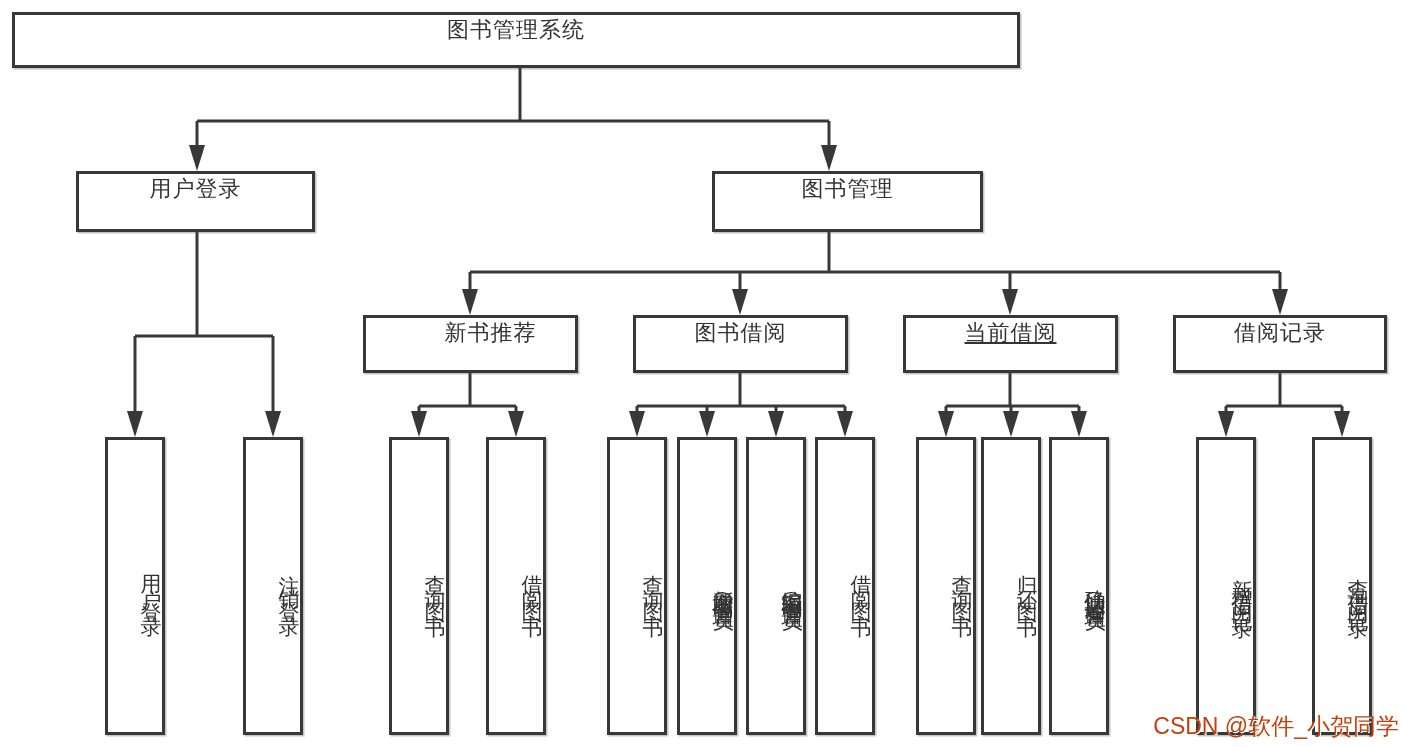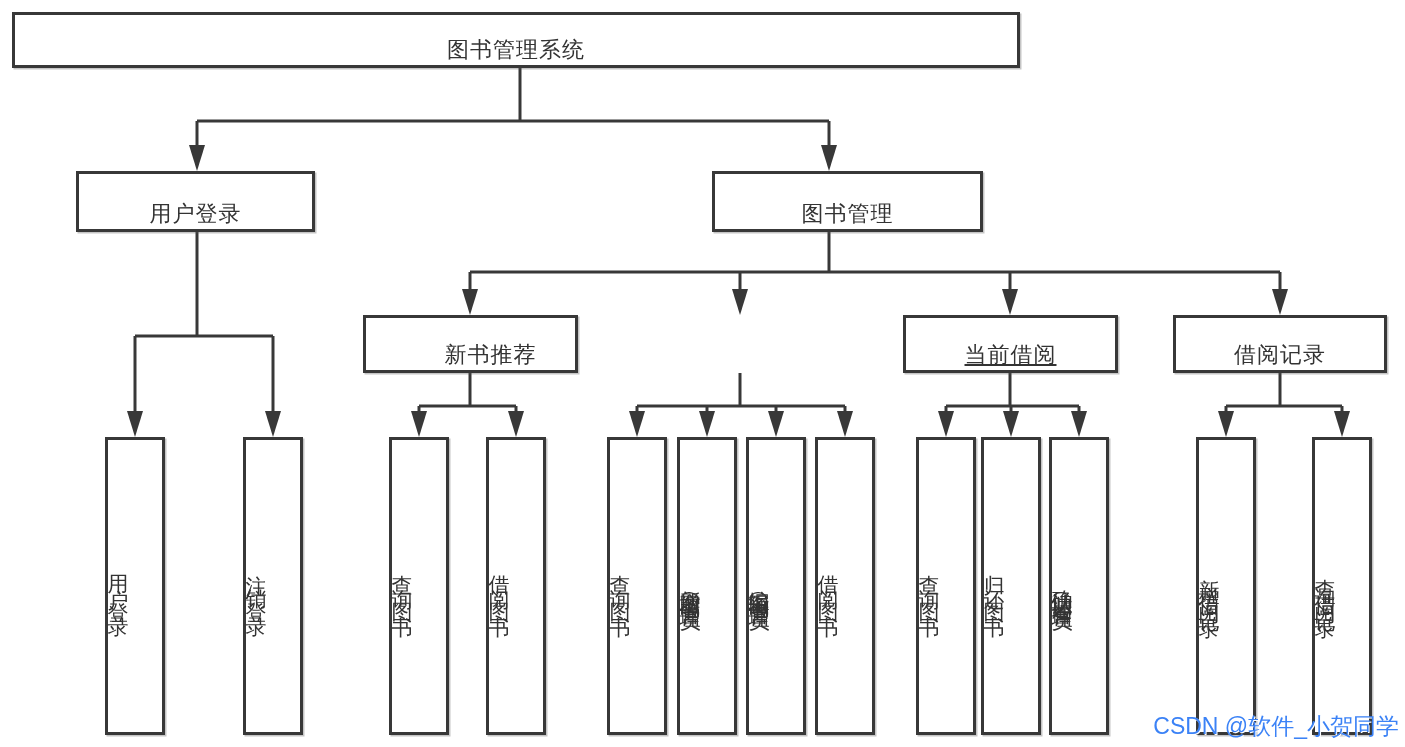"图书管理系统" .node { align-items: flex-end -> flex-start }
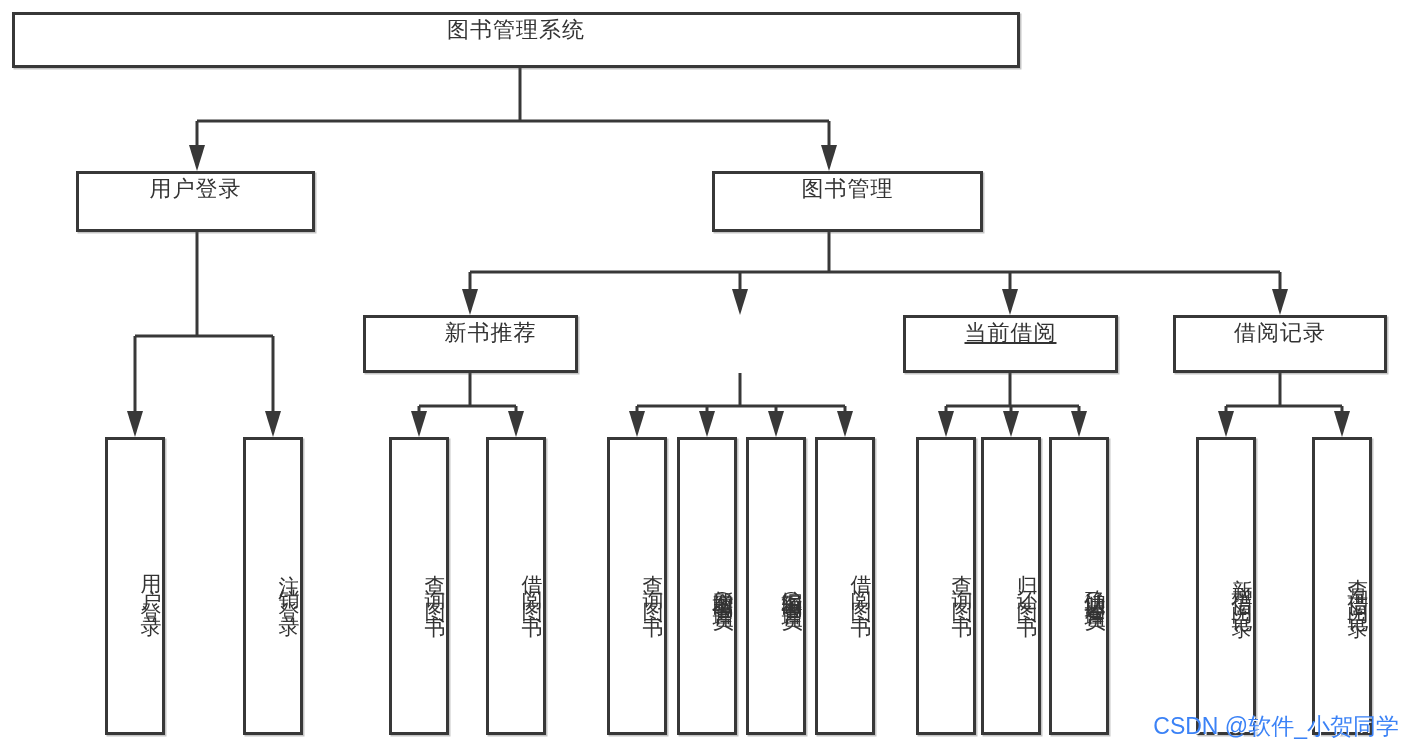"图书借阅" div.node { html: none -> <div> <span>图书借阅</span> </div> }
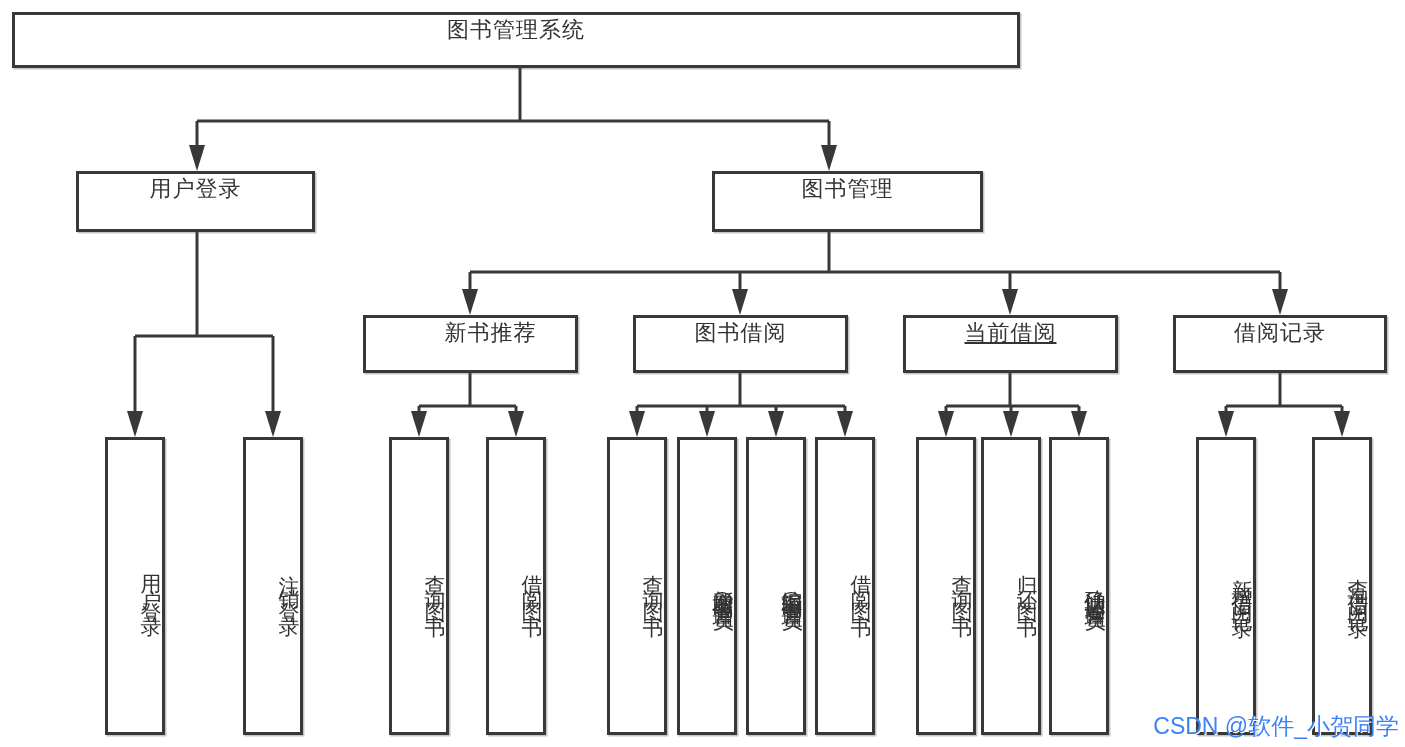"CSDN @软件_小贺同学" .watermark { color: #3b82f6 -> #c2410c }
